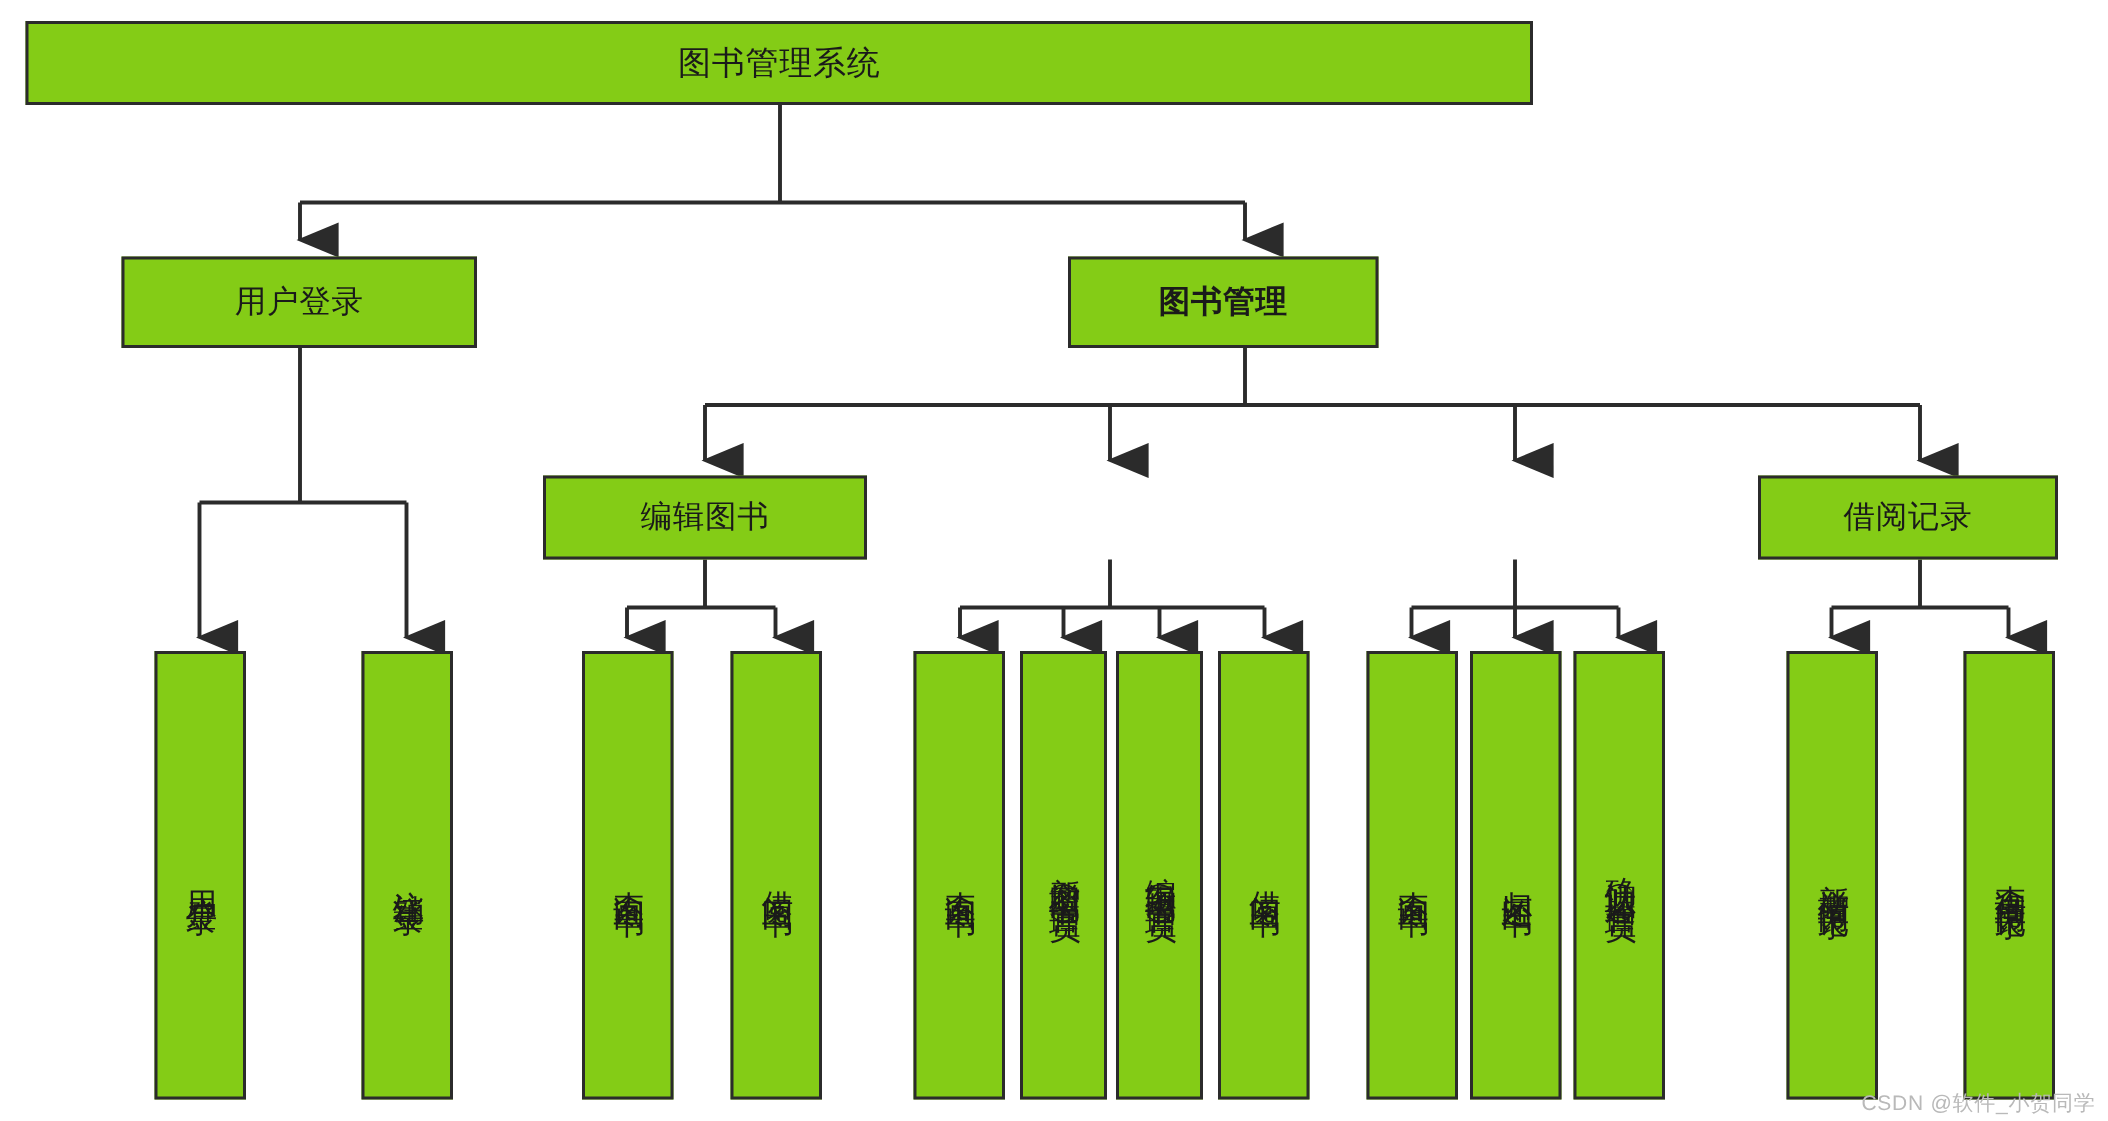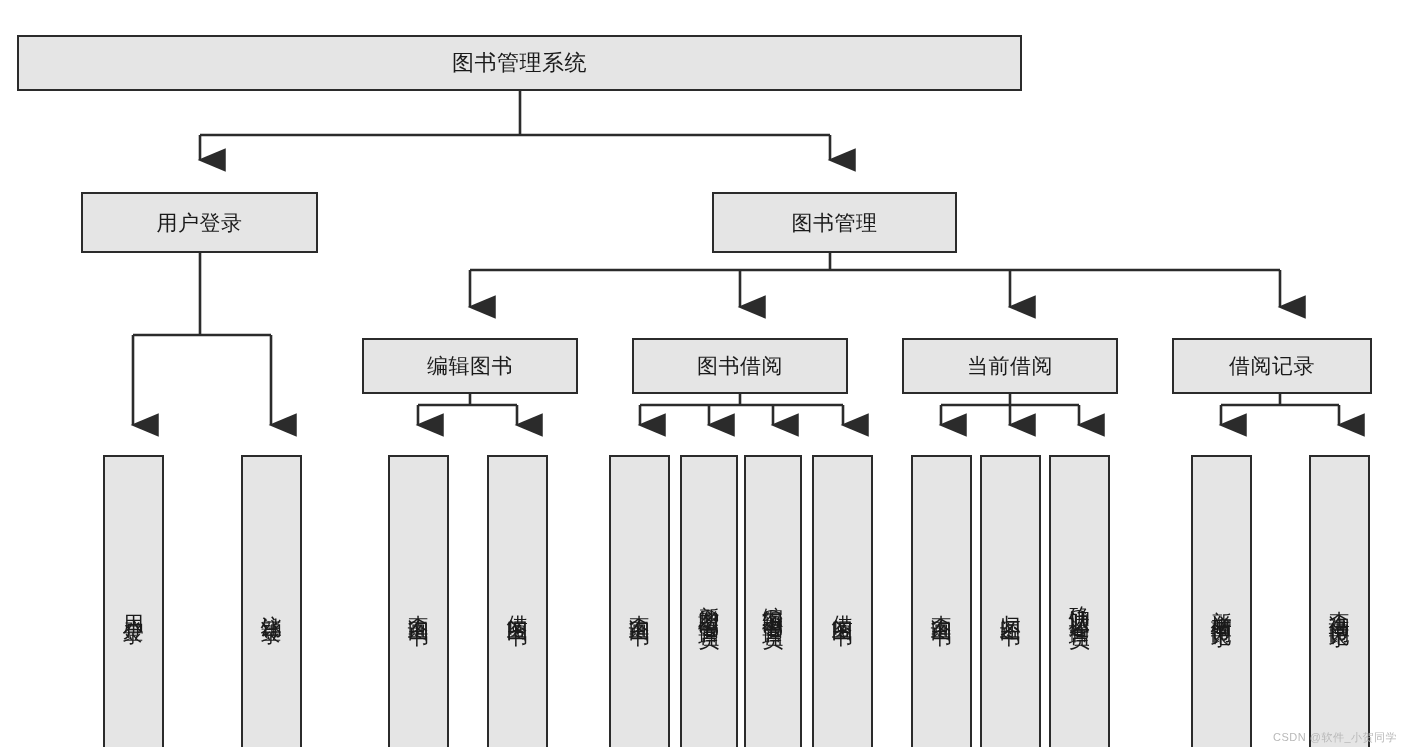"图书管理系统" .node { background: #e5e5e5 -> #84cc16; margin-top: 21px -> none }
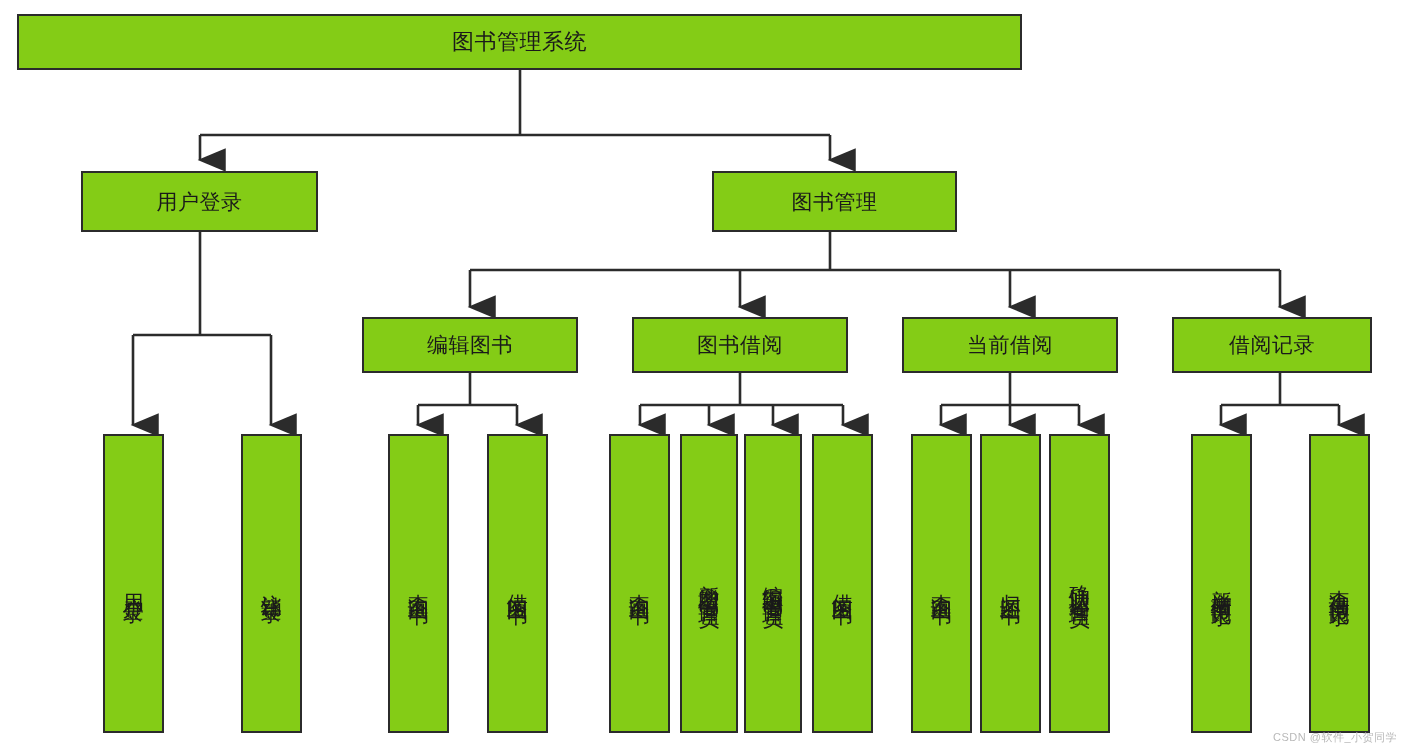"图书管理" div.node { font-weight: none -> bold; width: 245px -> 207px }
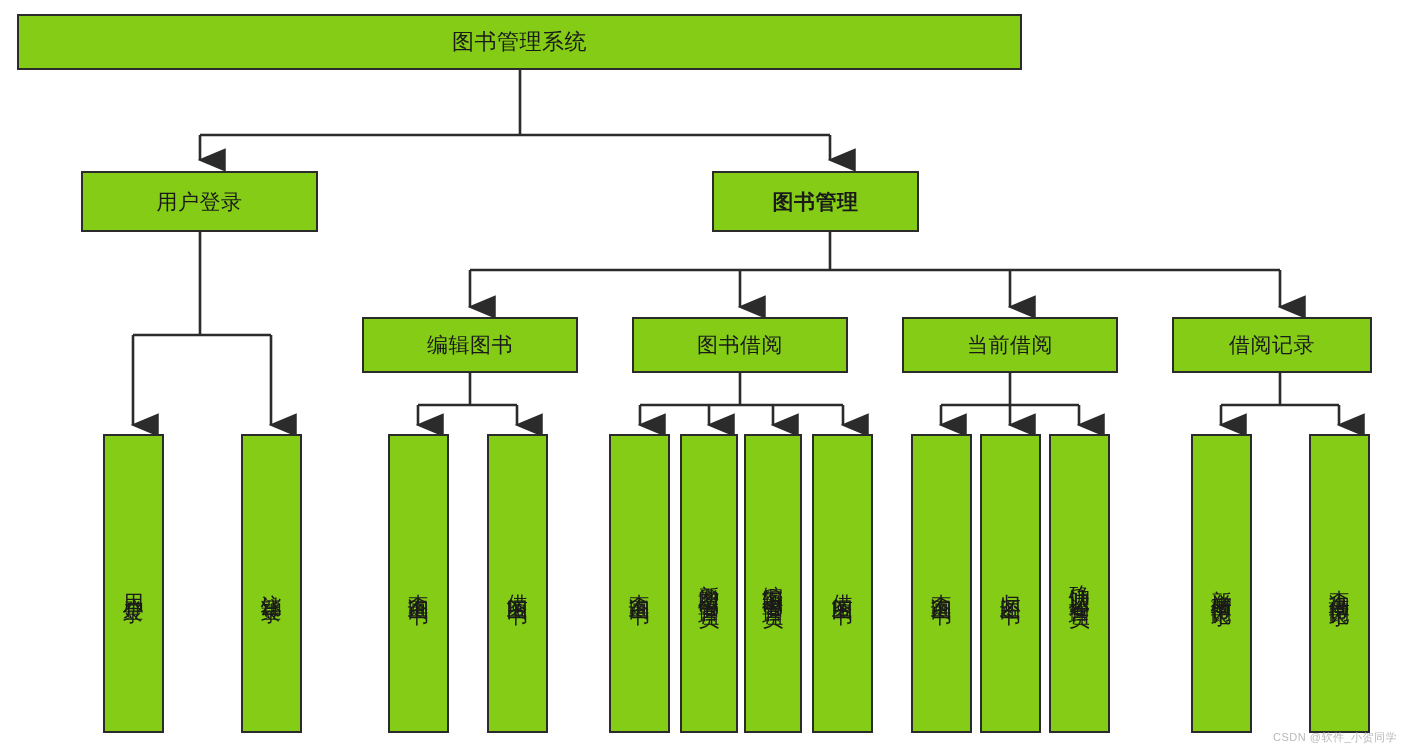"图书借阅" div.node { html: <div> <span>图书借阅</span> </div> -> none }
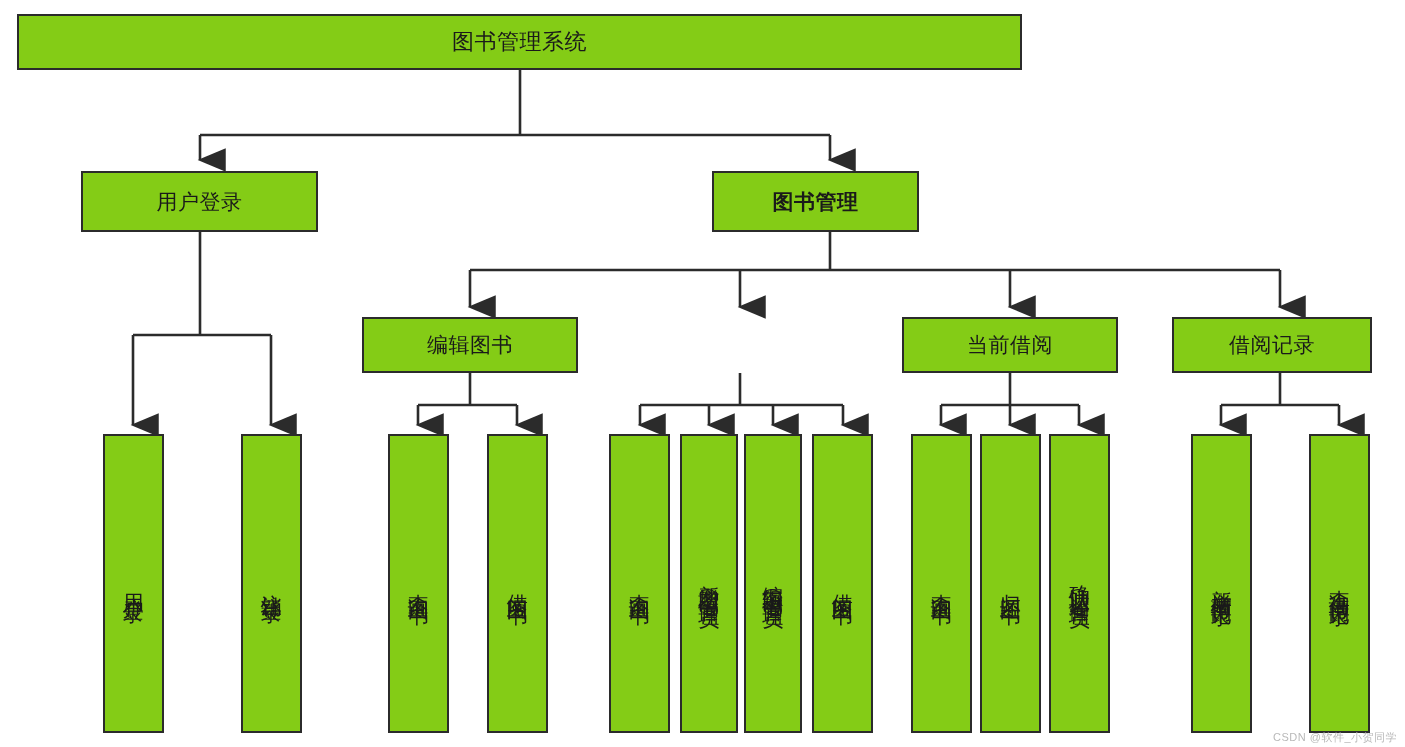"当前借阅" div.node { html: <div> <span>当前借阅</span> </div> -> none }
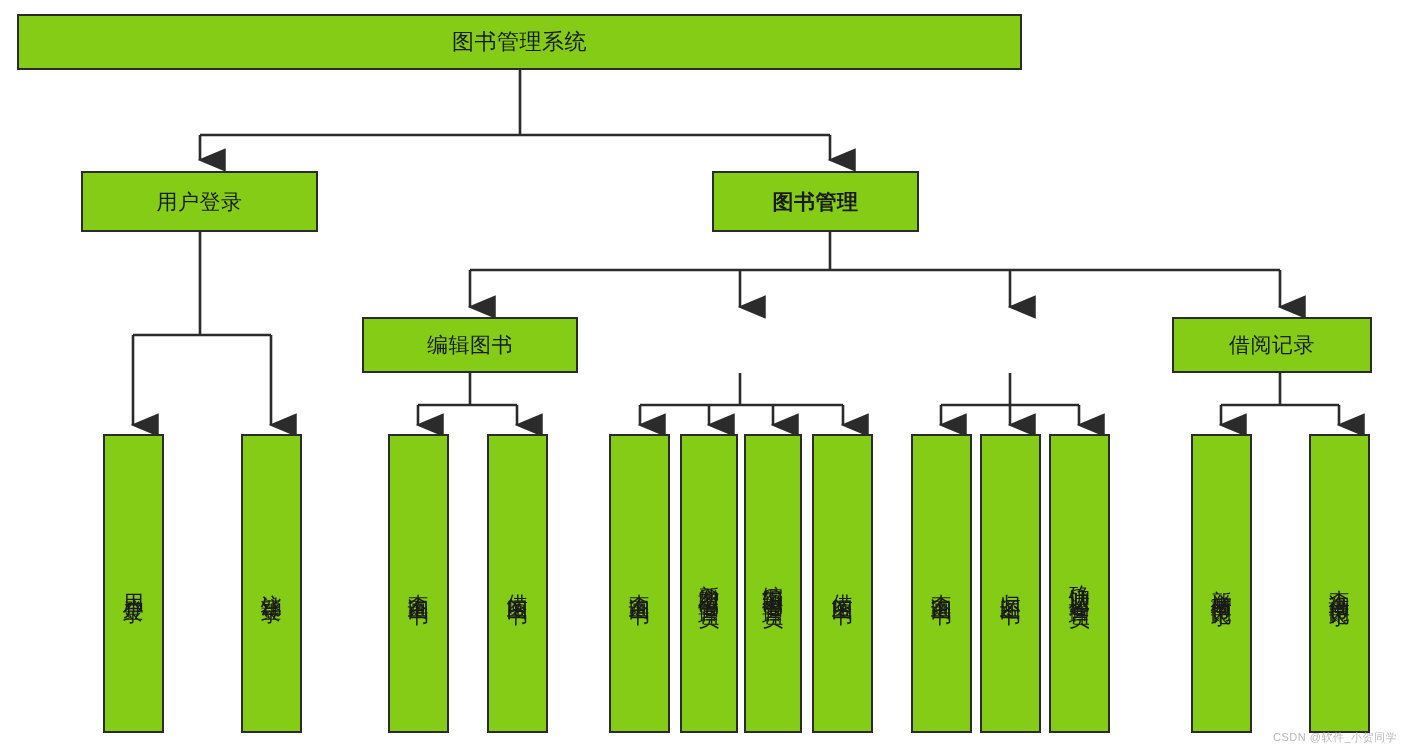"CSDN @软件_小贺同学" #watermark { font-size: 11px -> 14px }
